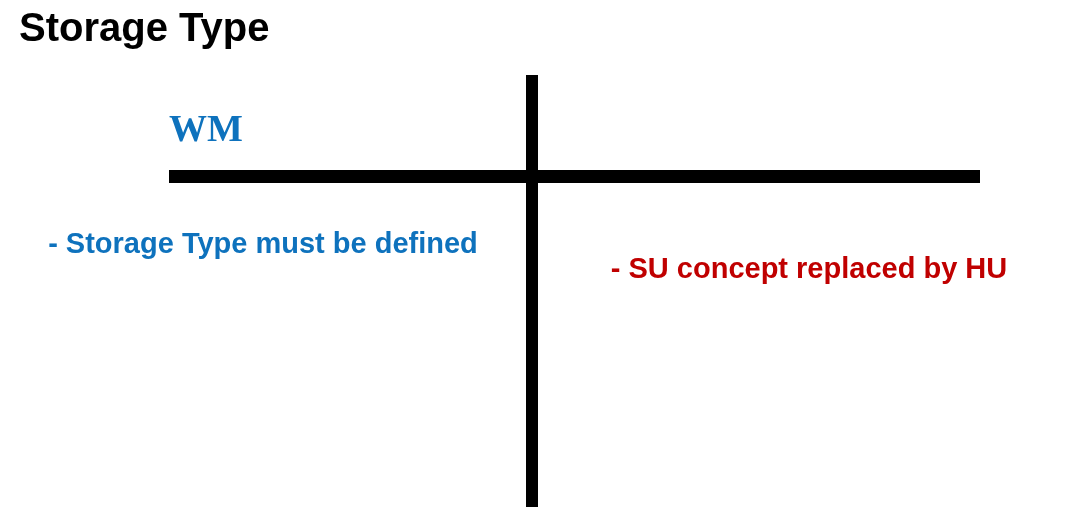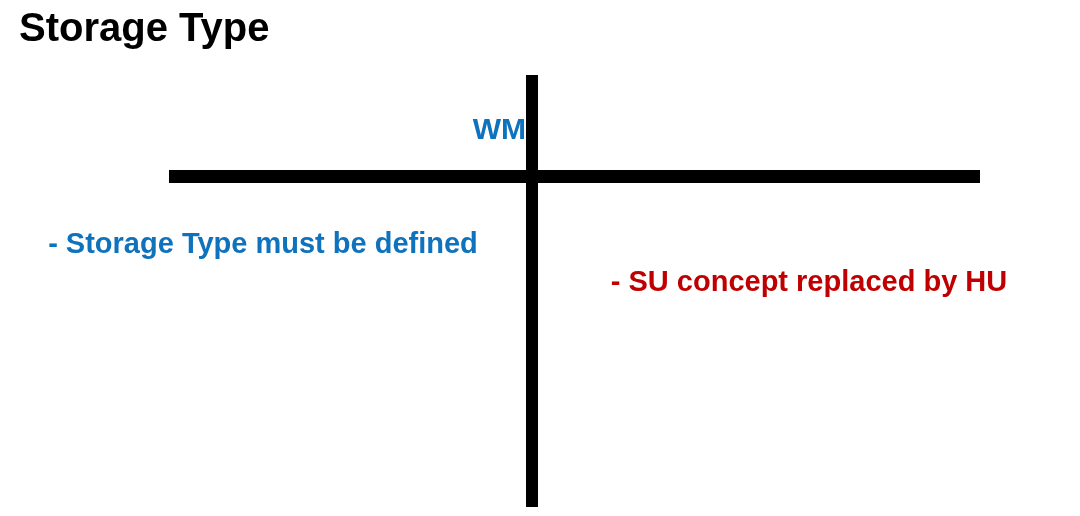"WM" .col-header { font-family: none -> Liberation Serif, serif; font-size: 30px -> 38px; text-align: right -> left }
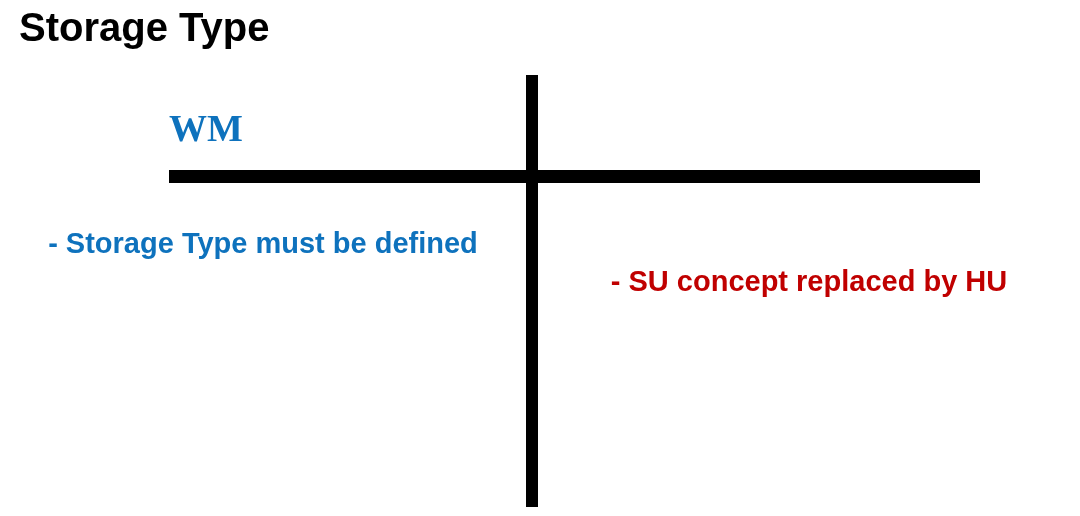"- SU concept replaced by" .notes.ewm-notes { margin-top: 13px -> none }
